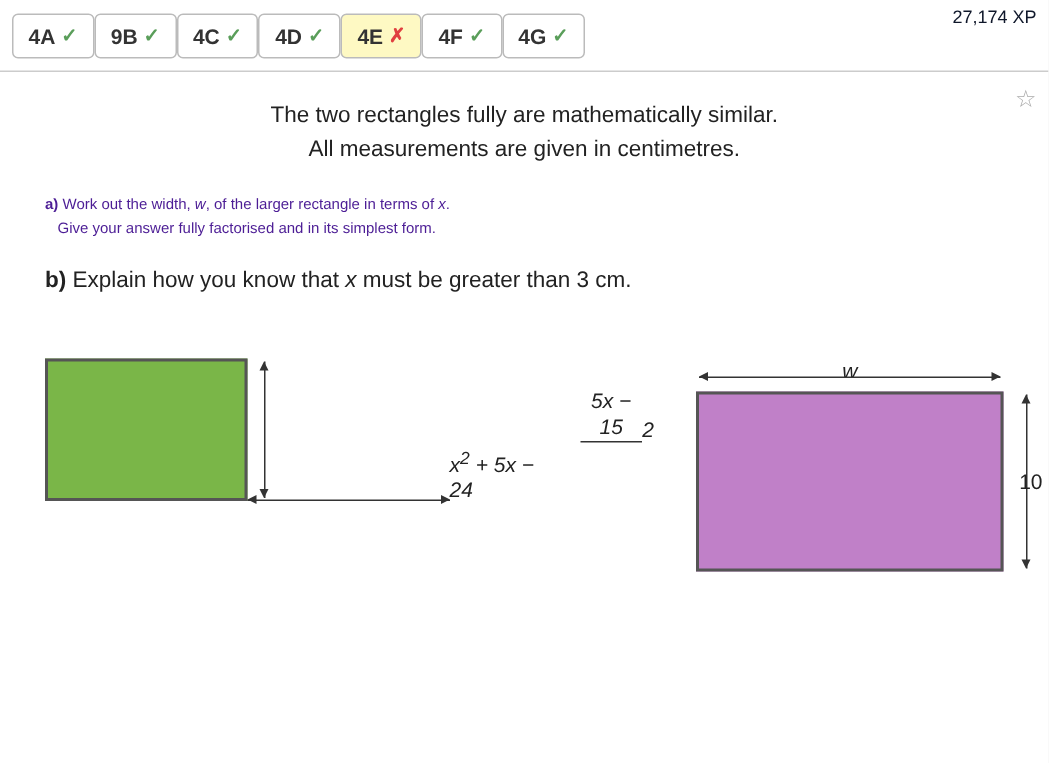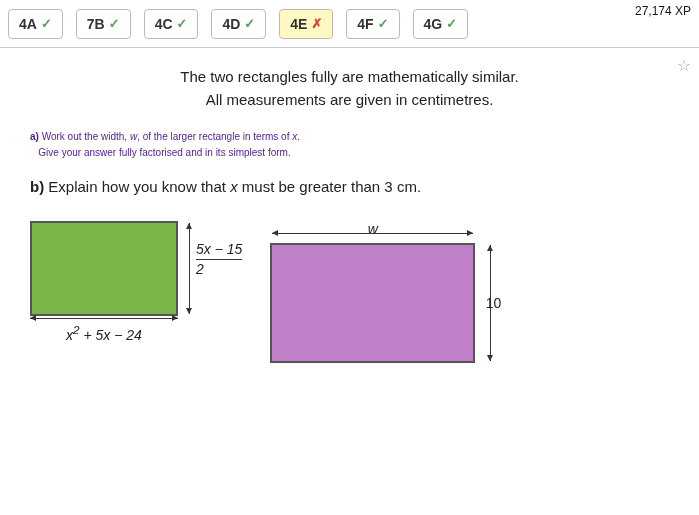"4A" .top-bar { gap: 13px -> 0 }
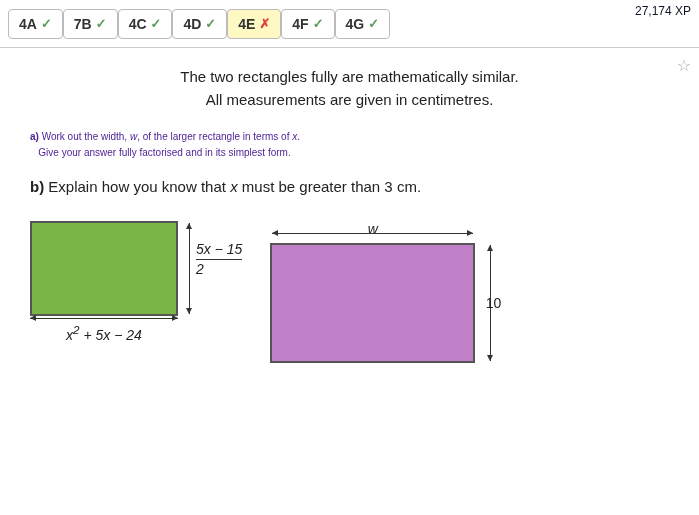"7B" span { text: 7B -> 9B }
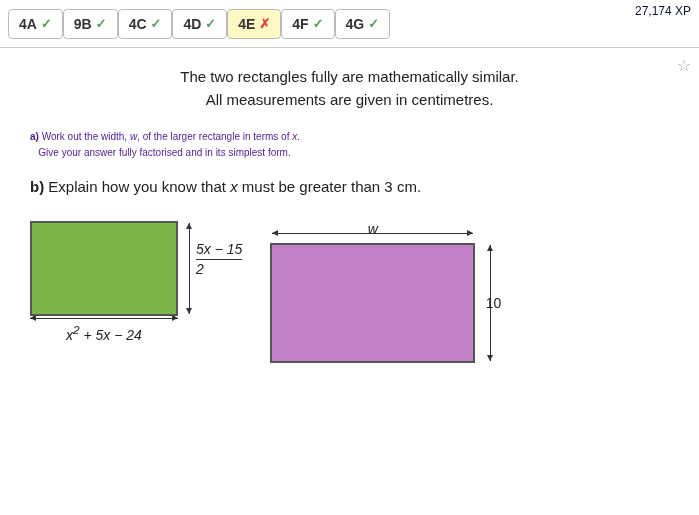"b) Explain how you know" .question-b { margin-bottom: 22px -> 40px }
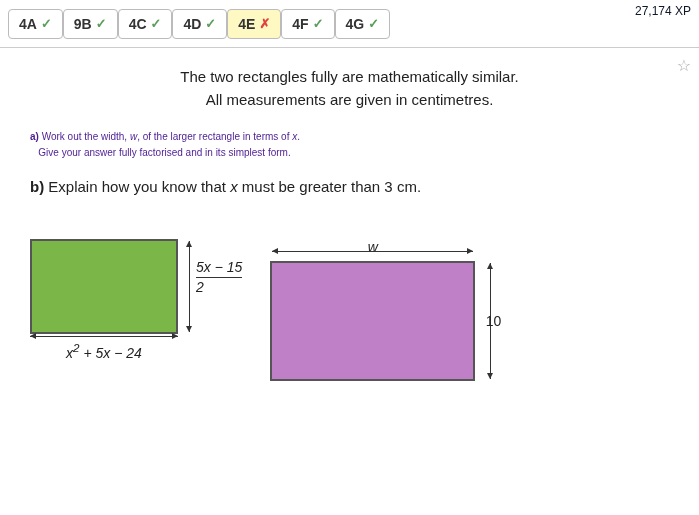"5x − 15" .height-label .fraction { align-items: flex-start -> flex-end; flex-direction: column -> row }
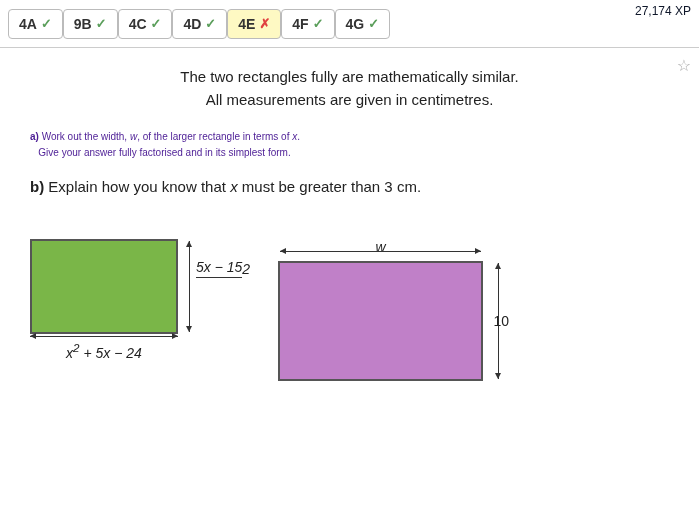"x2 + 5x − 24" .rect-left-container { align-items: center -> flex-end; flex-direction: column -> row }
